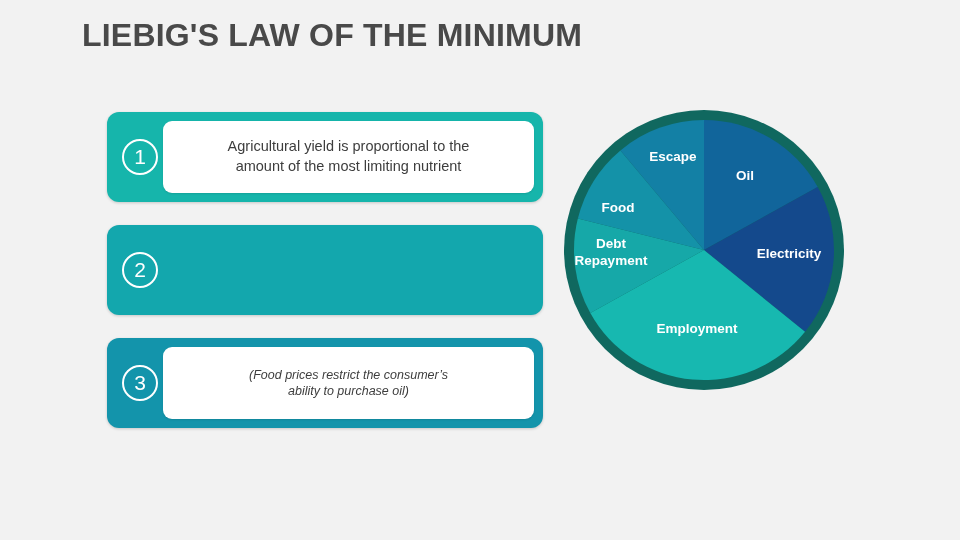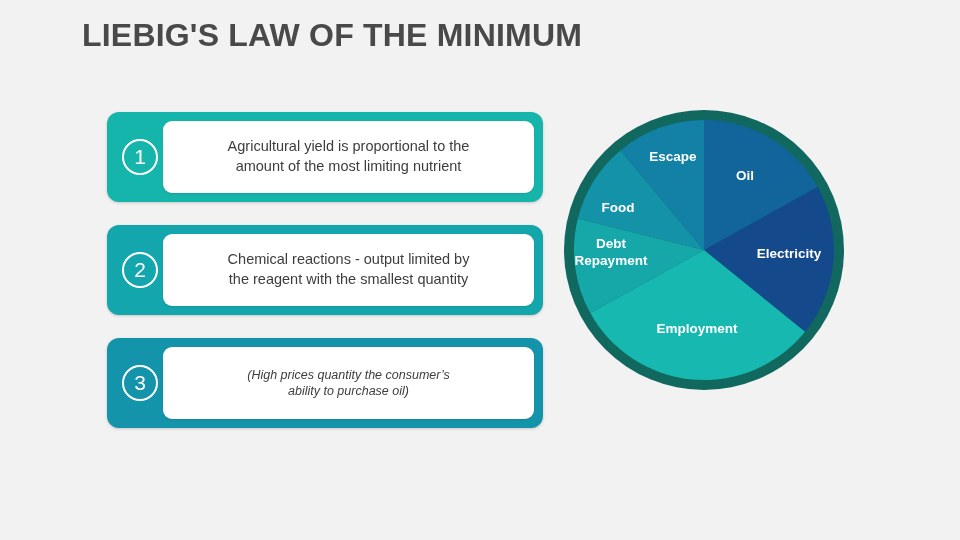"Chemical reactions - output limited" div.card-body { html: <div> <div>Chemical reactions - output limited by the reagent with the smallest quantity</div> </div> -> none }
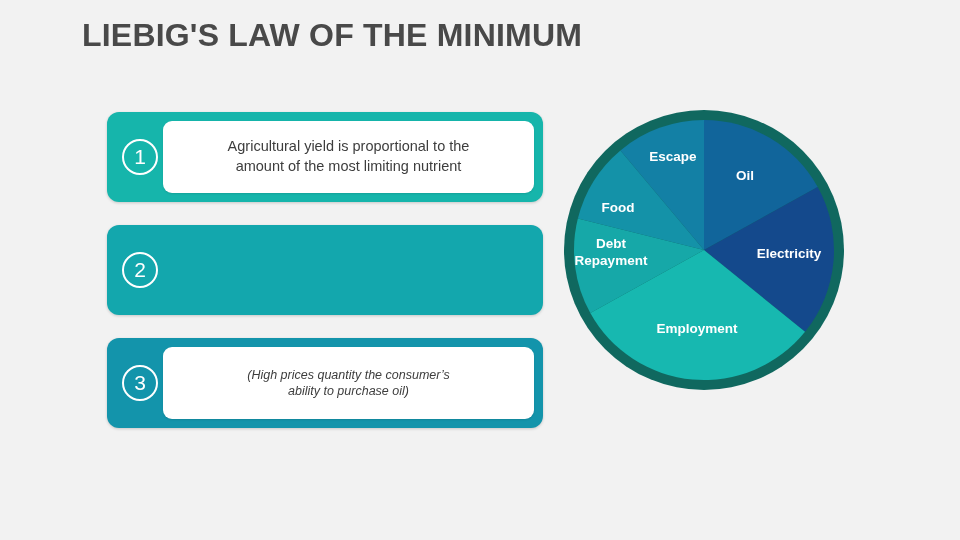"(High prices quantity the consumer’s" div.card-subtext { text: High prices quantity -> Food prices restrict }
